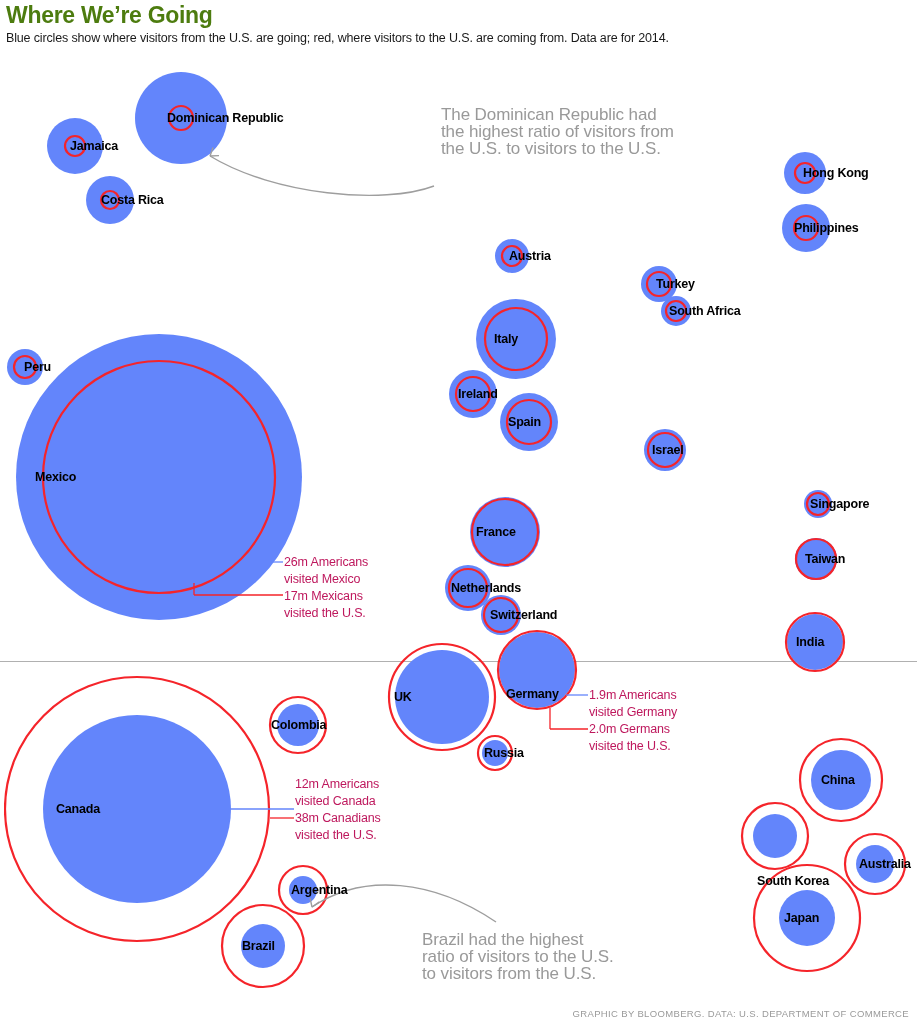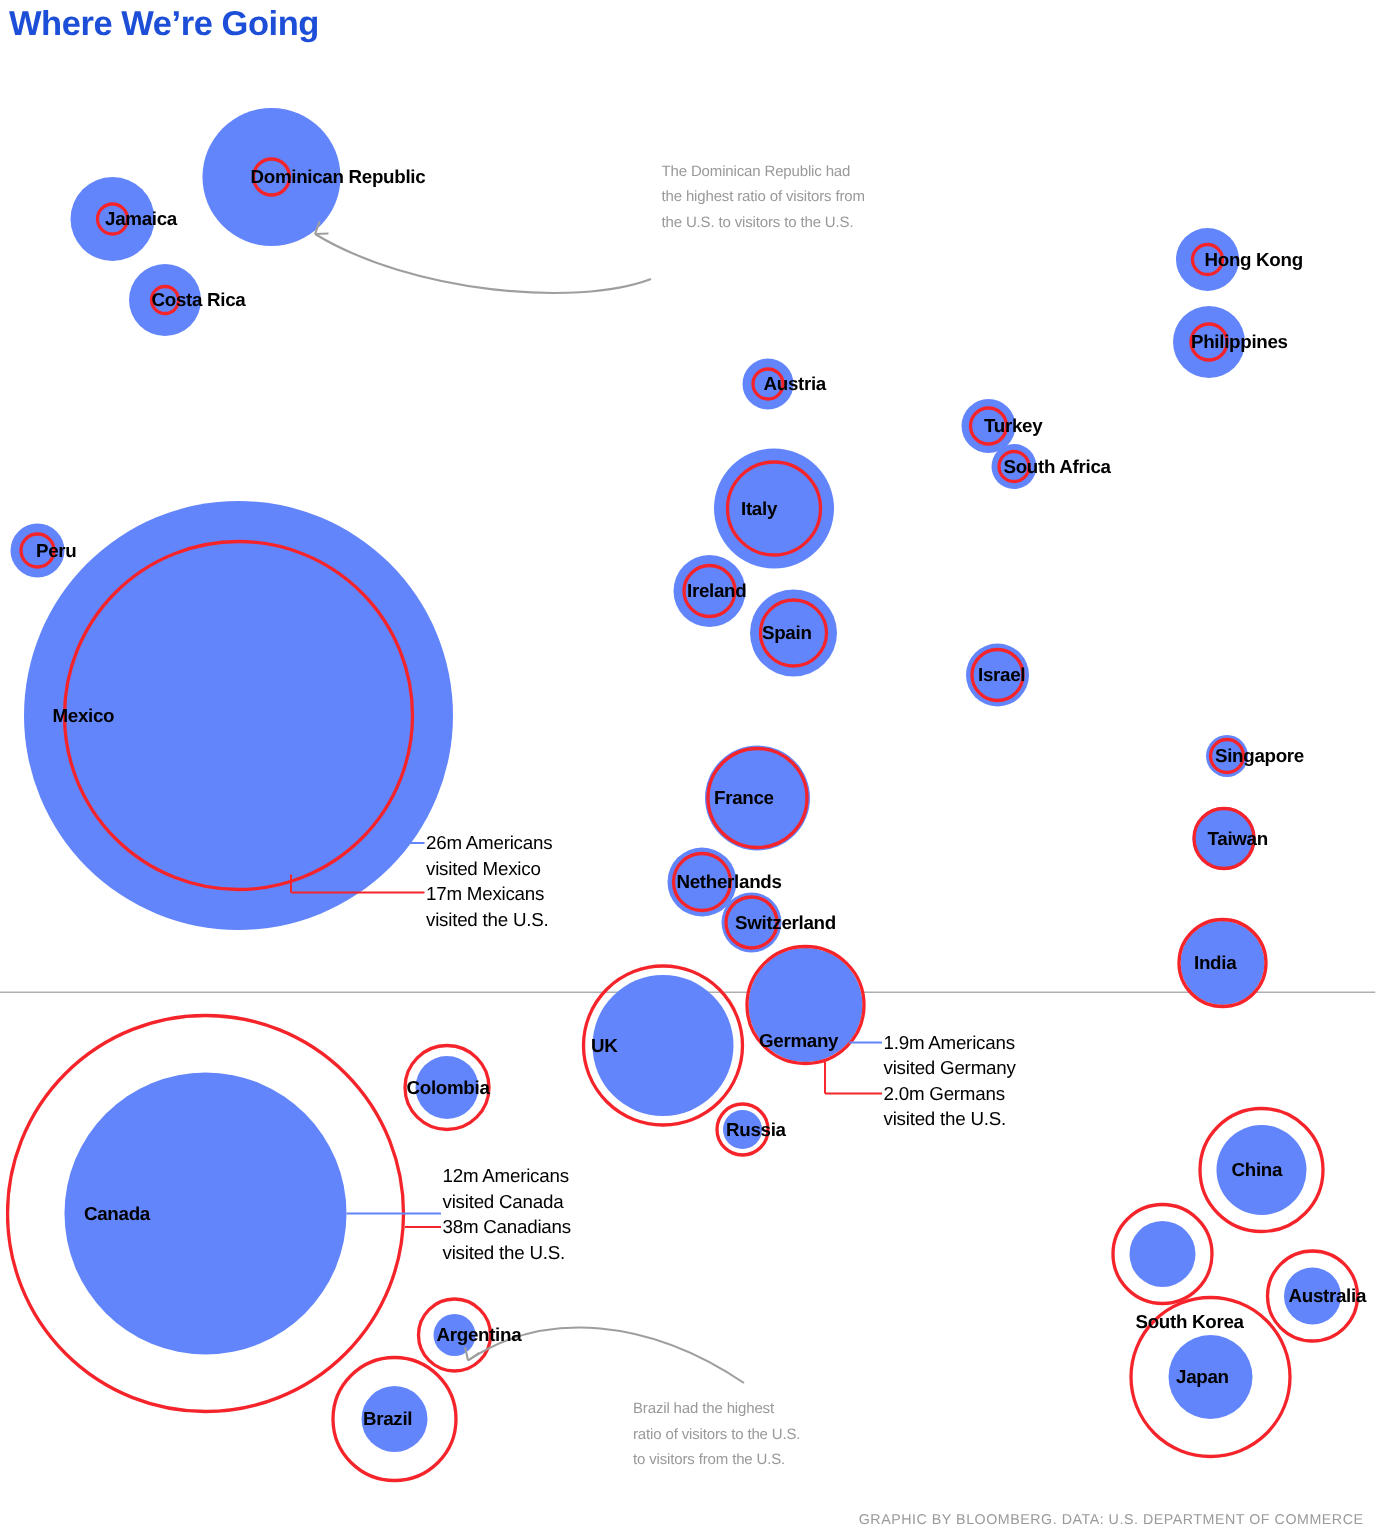"Where We’re Going" .title { color: #1d4ed8 -> #4d7c0f }
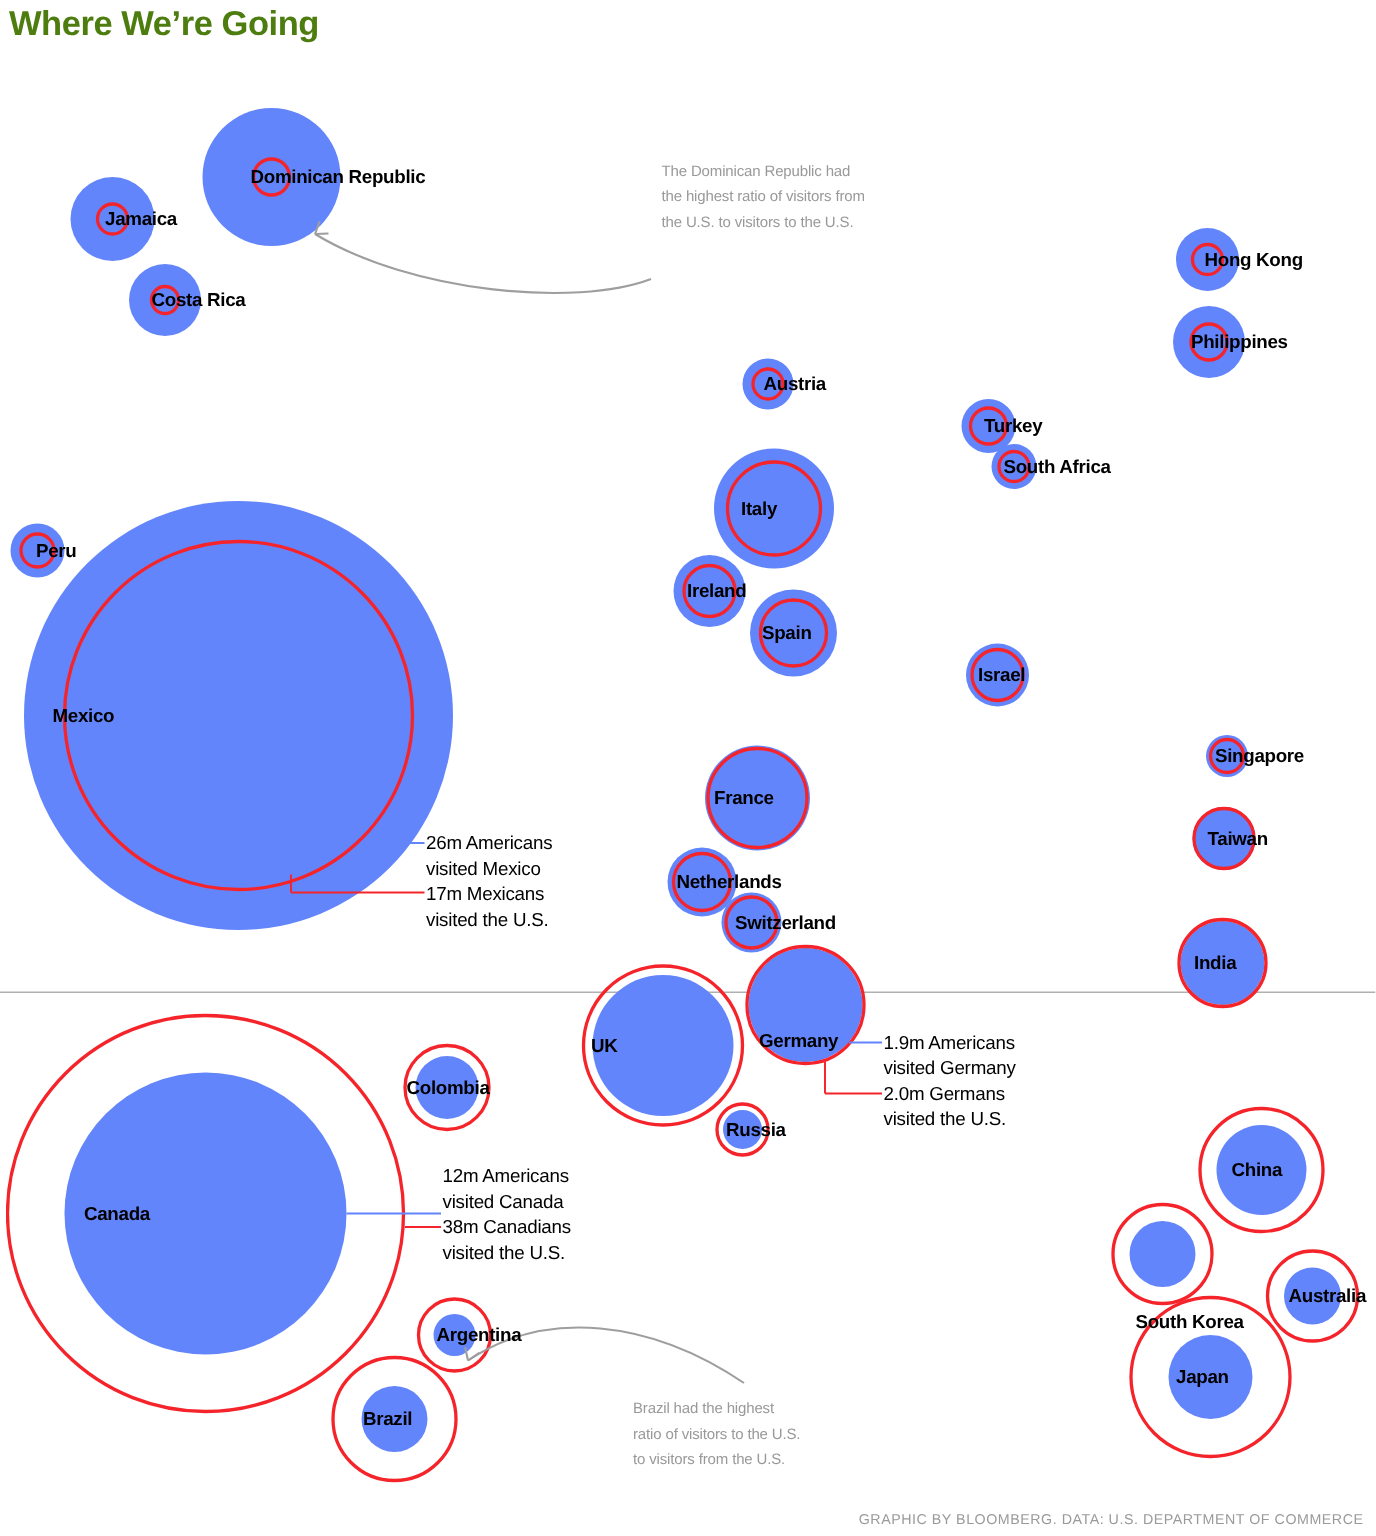"Blue circles show where visitors" p.subtitle { html: none -> <p>Blue circles show where visitors from the U.S. are going; red, where visitors to the U.S. are coming from. Data are for 2014.</p> }
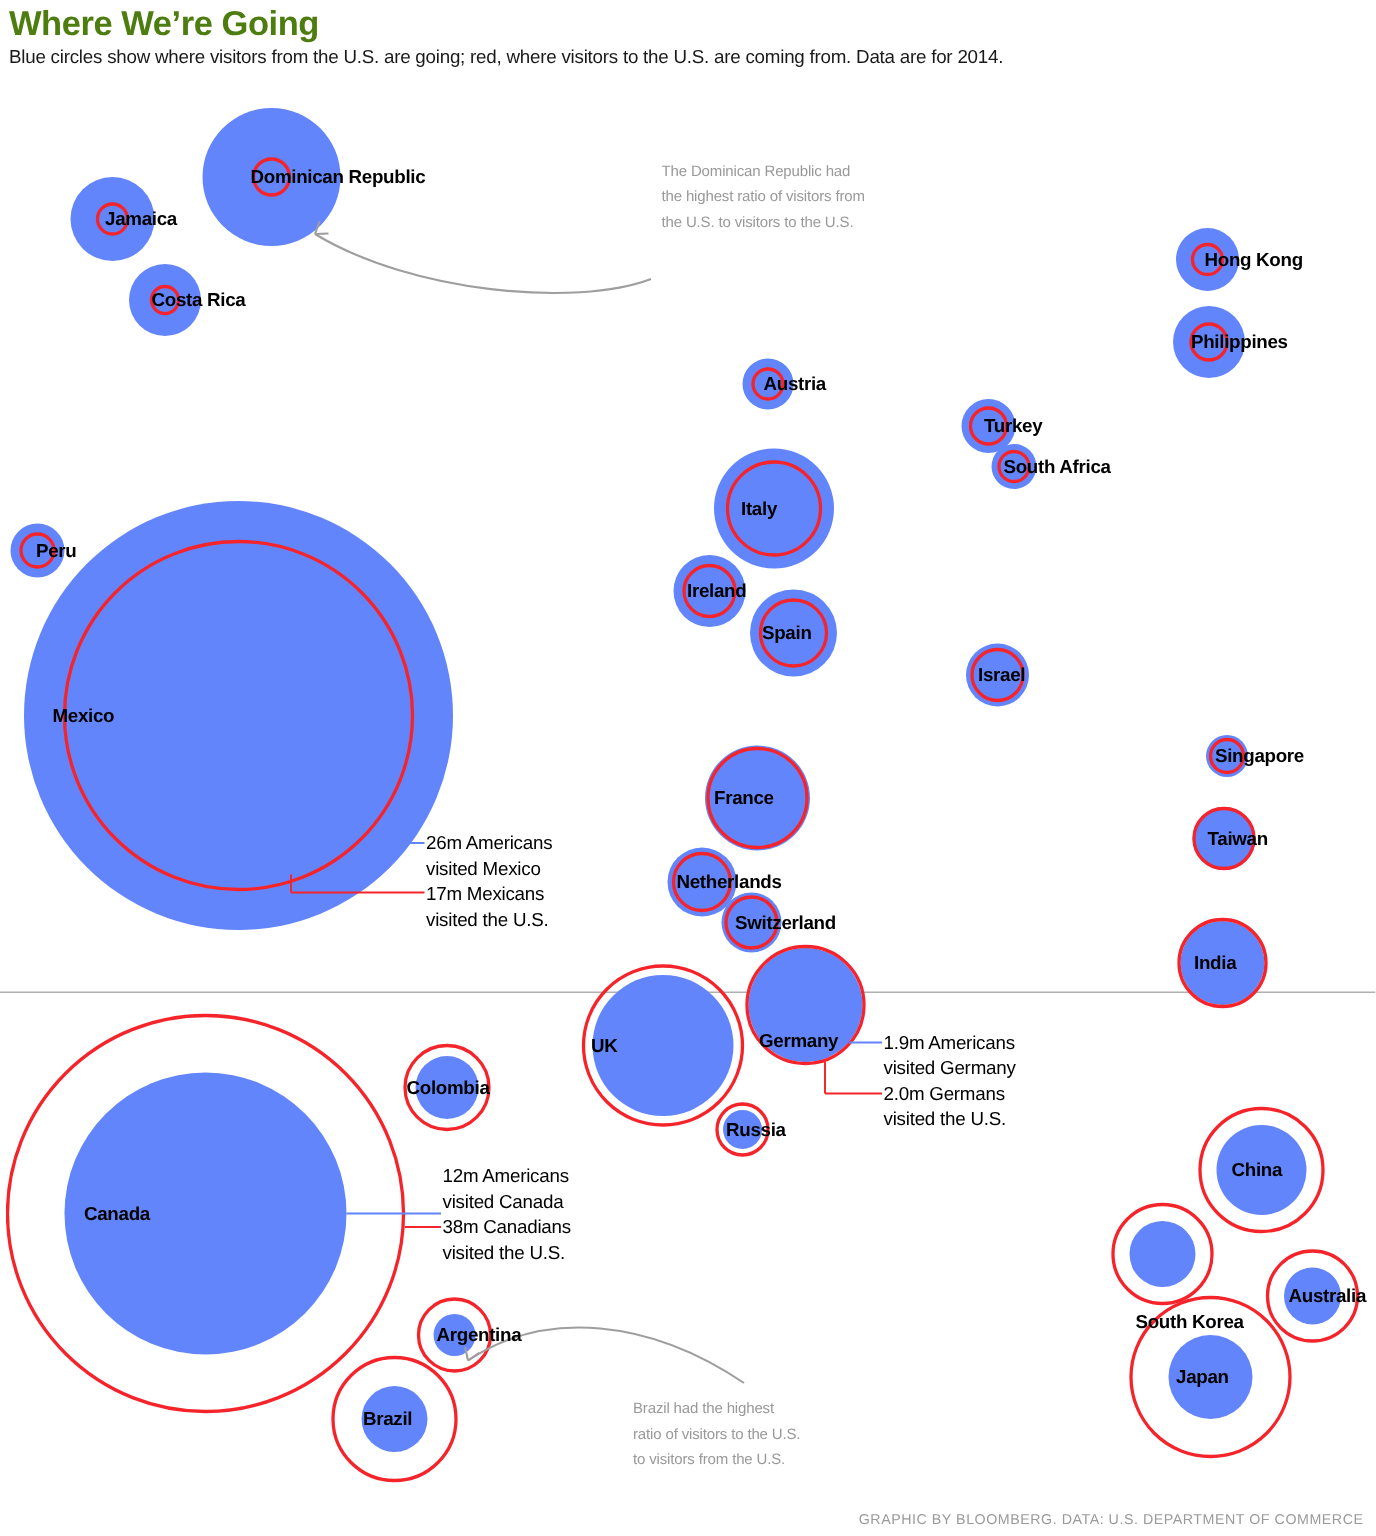"The Dominican Republic had" .annotation { font-size: 10px -> 17px }
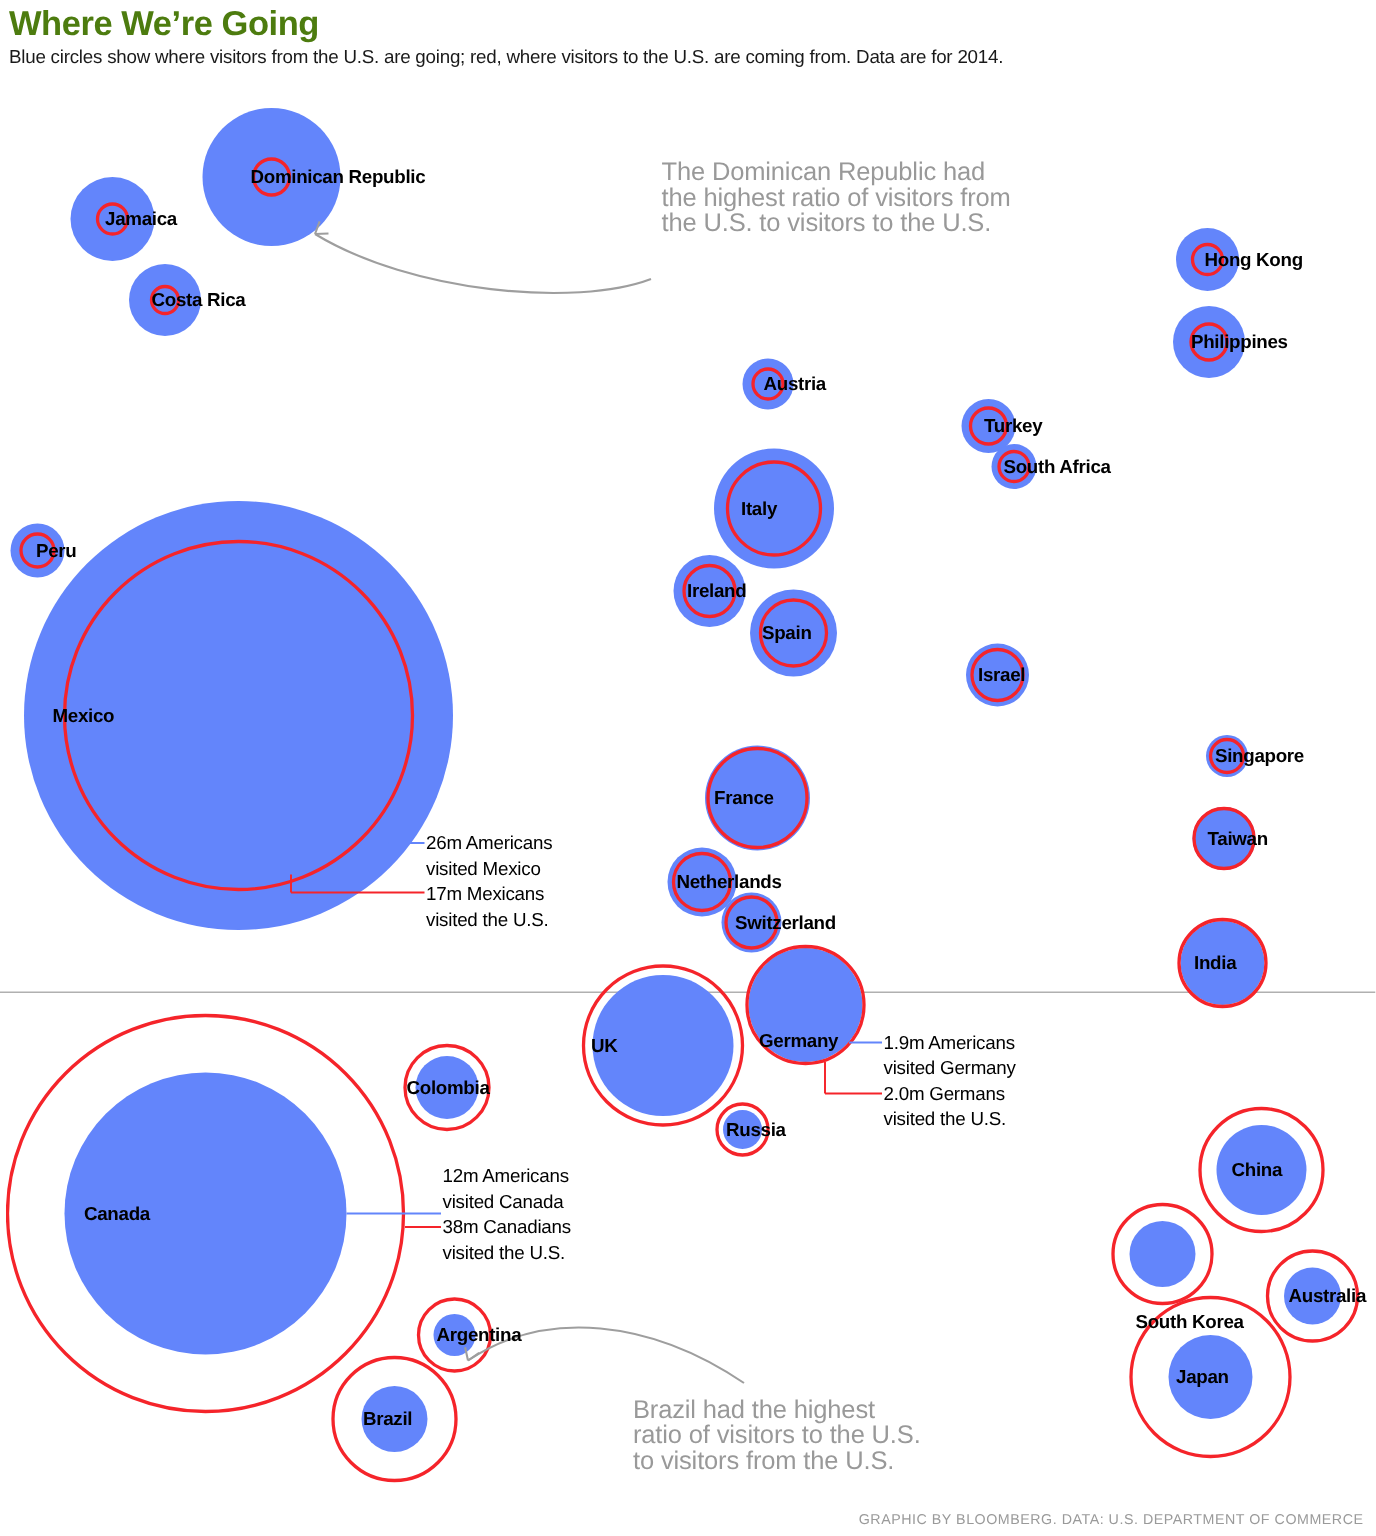"26m Americans" .callout { color: #000000 -> #be185d }
